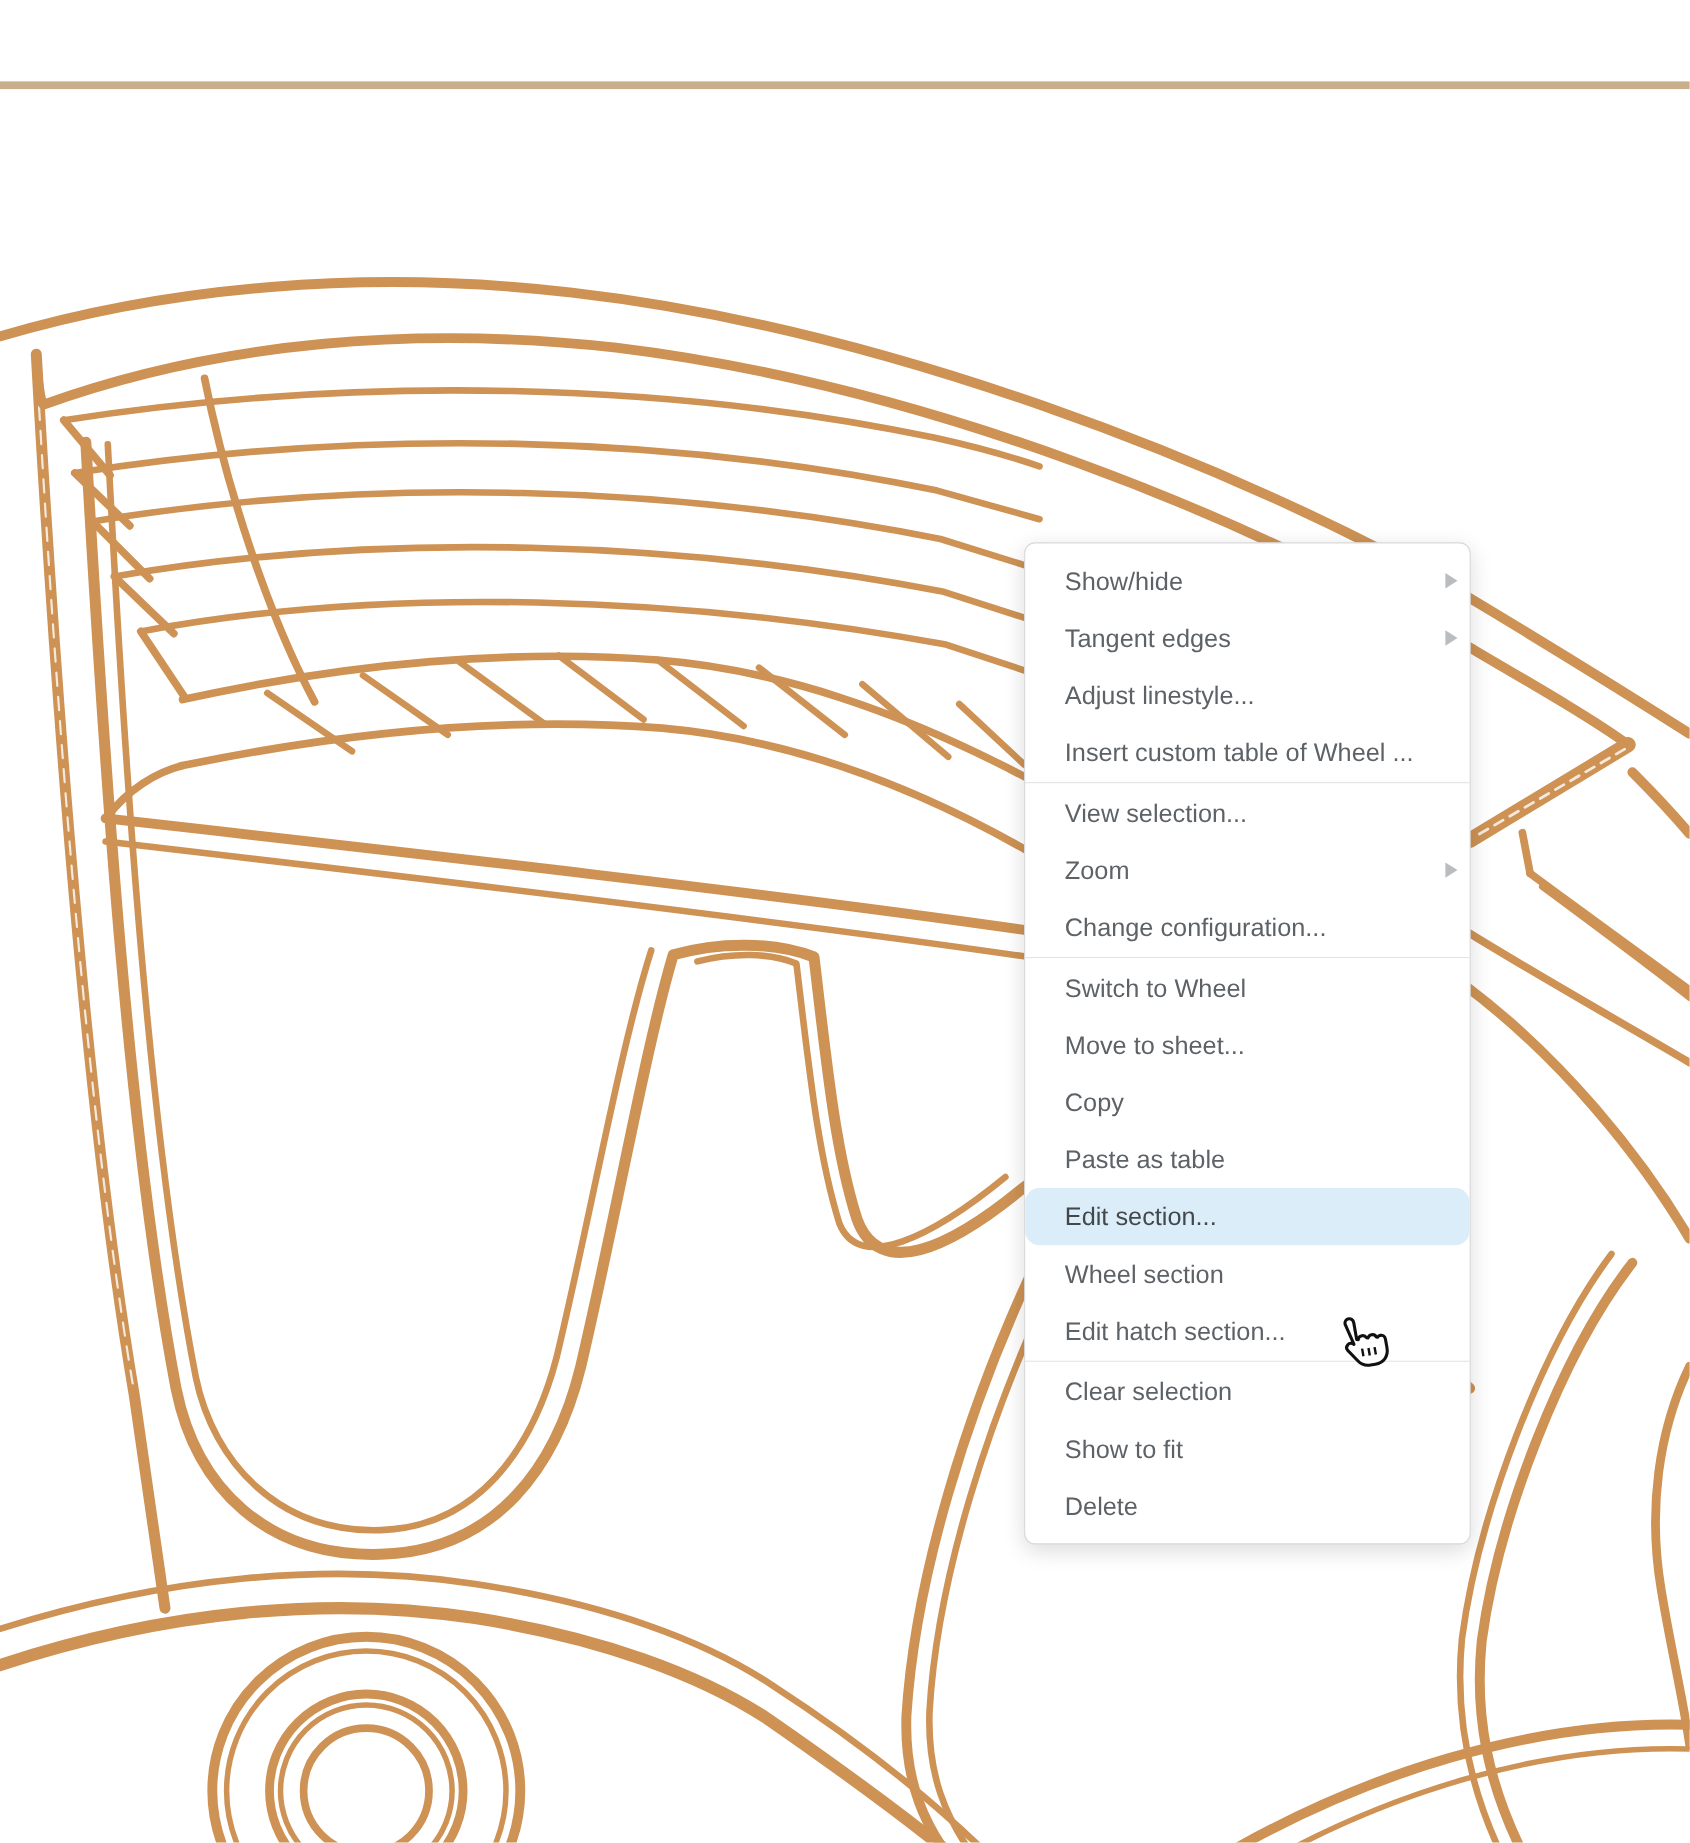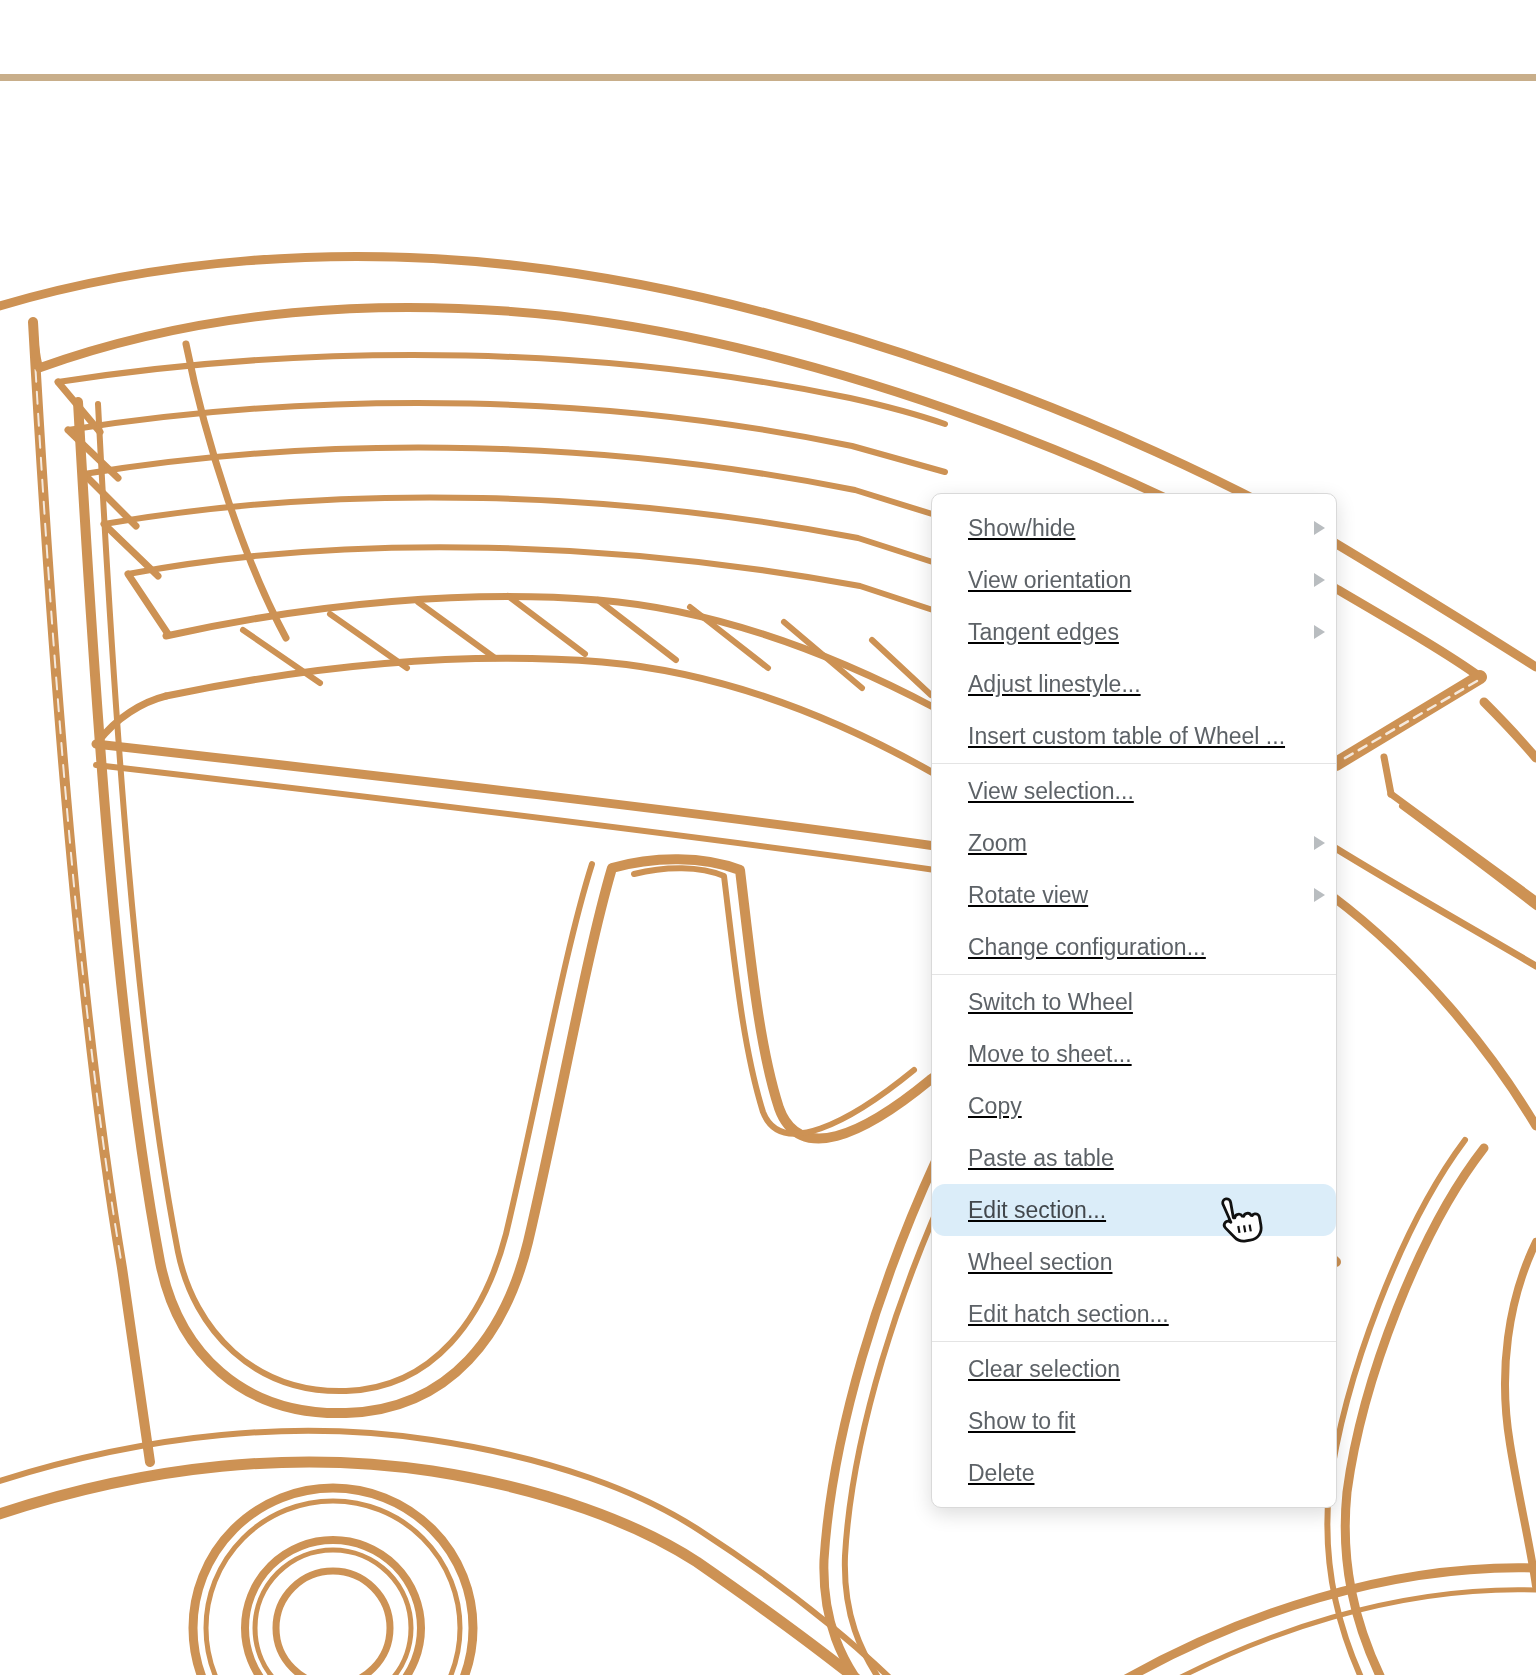"Show/hide" .menu { text-decoration: underline -> none }
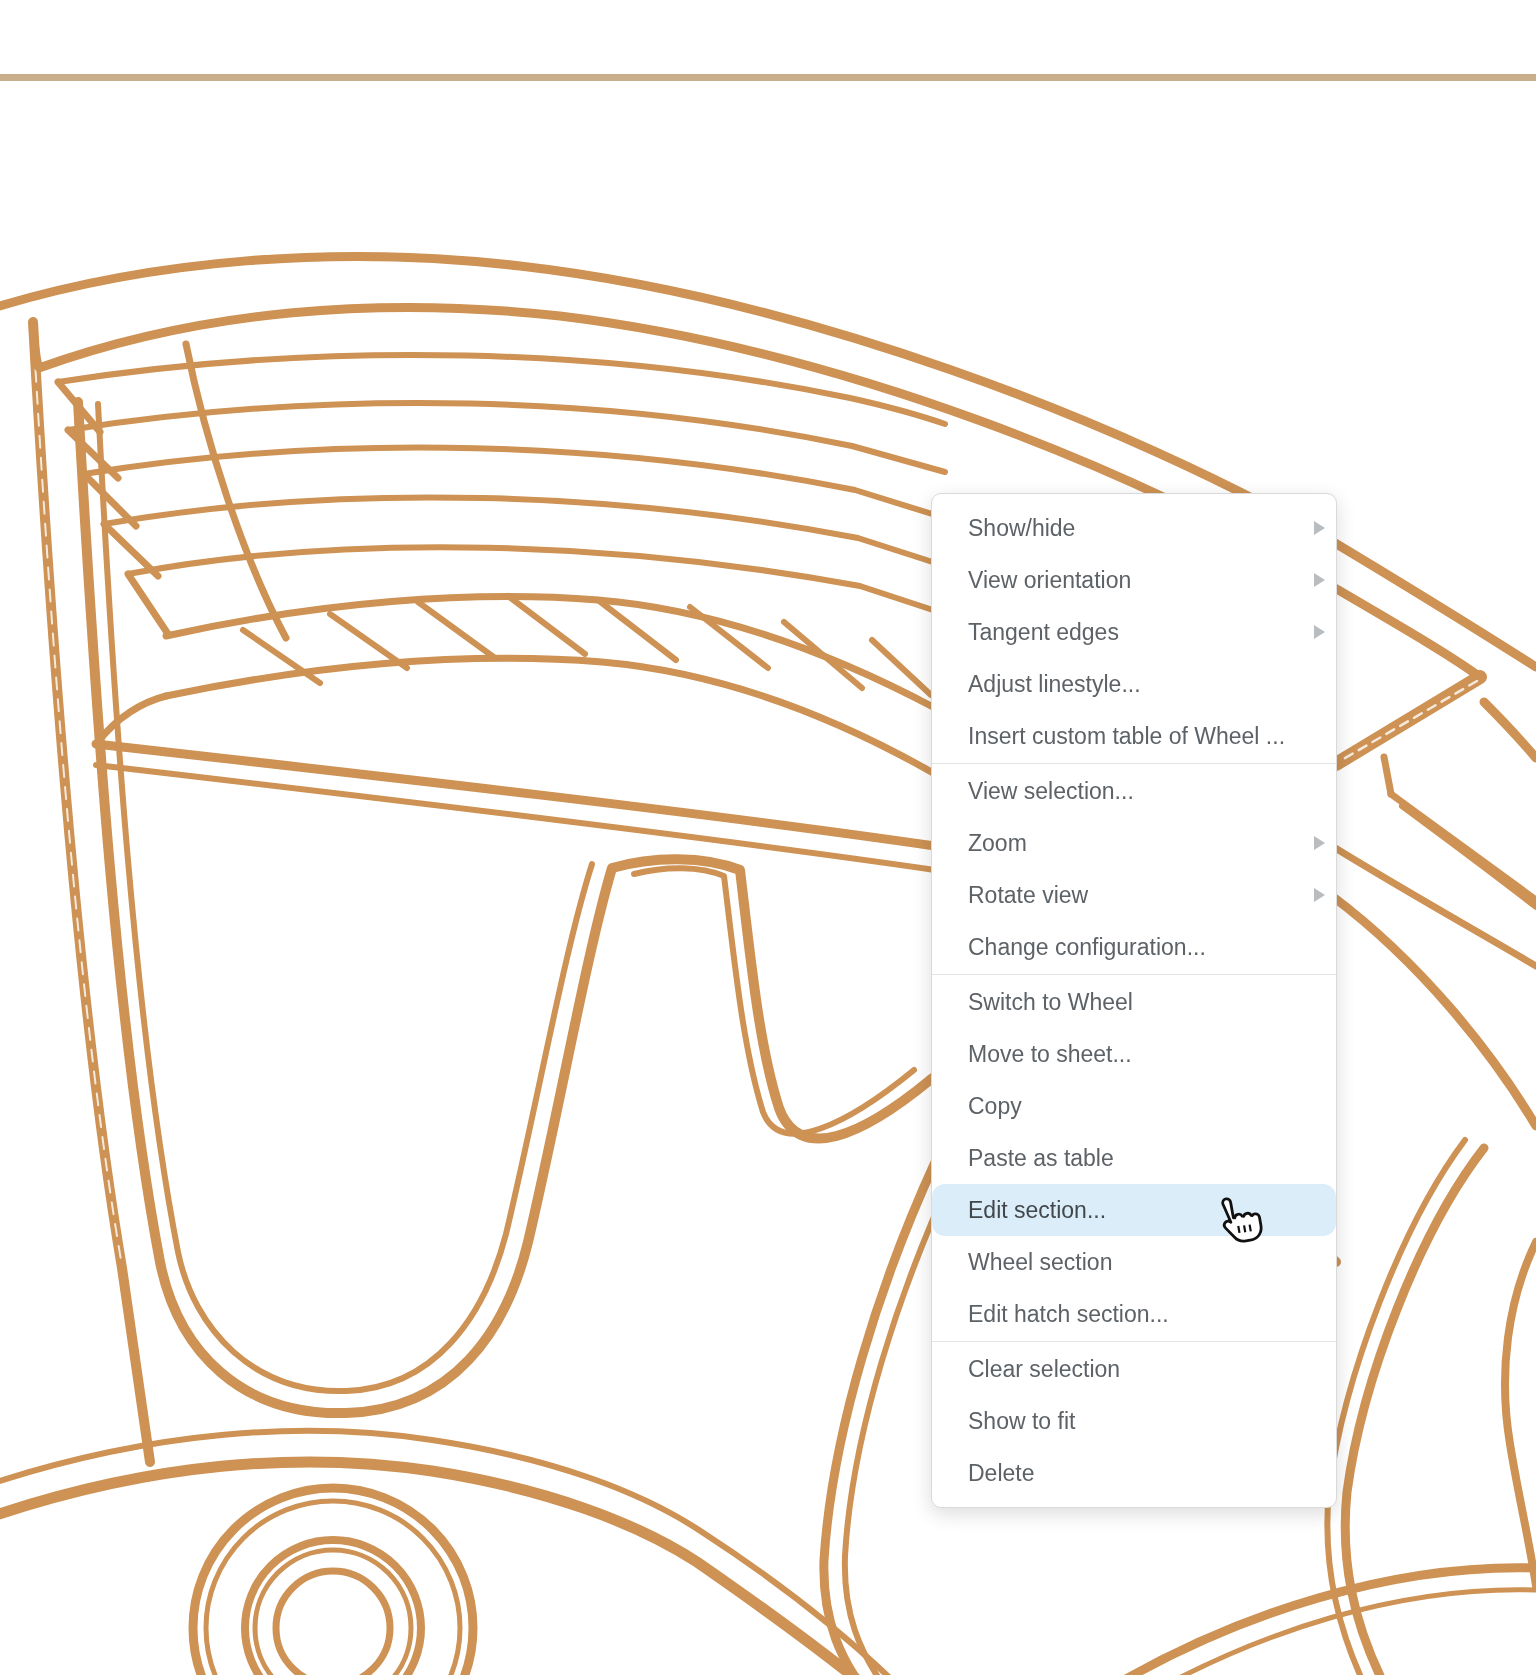"View orientation" div.menu-item { html: <div><span>View orientation</span><span></span></div> -> none }
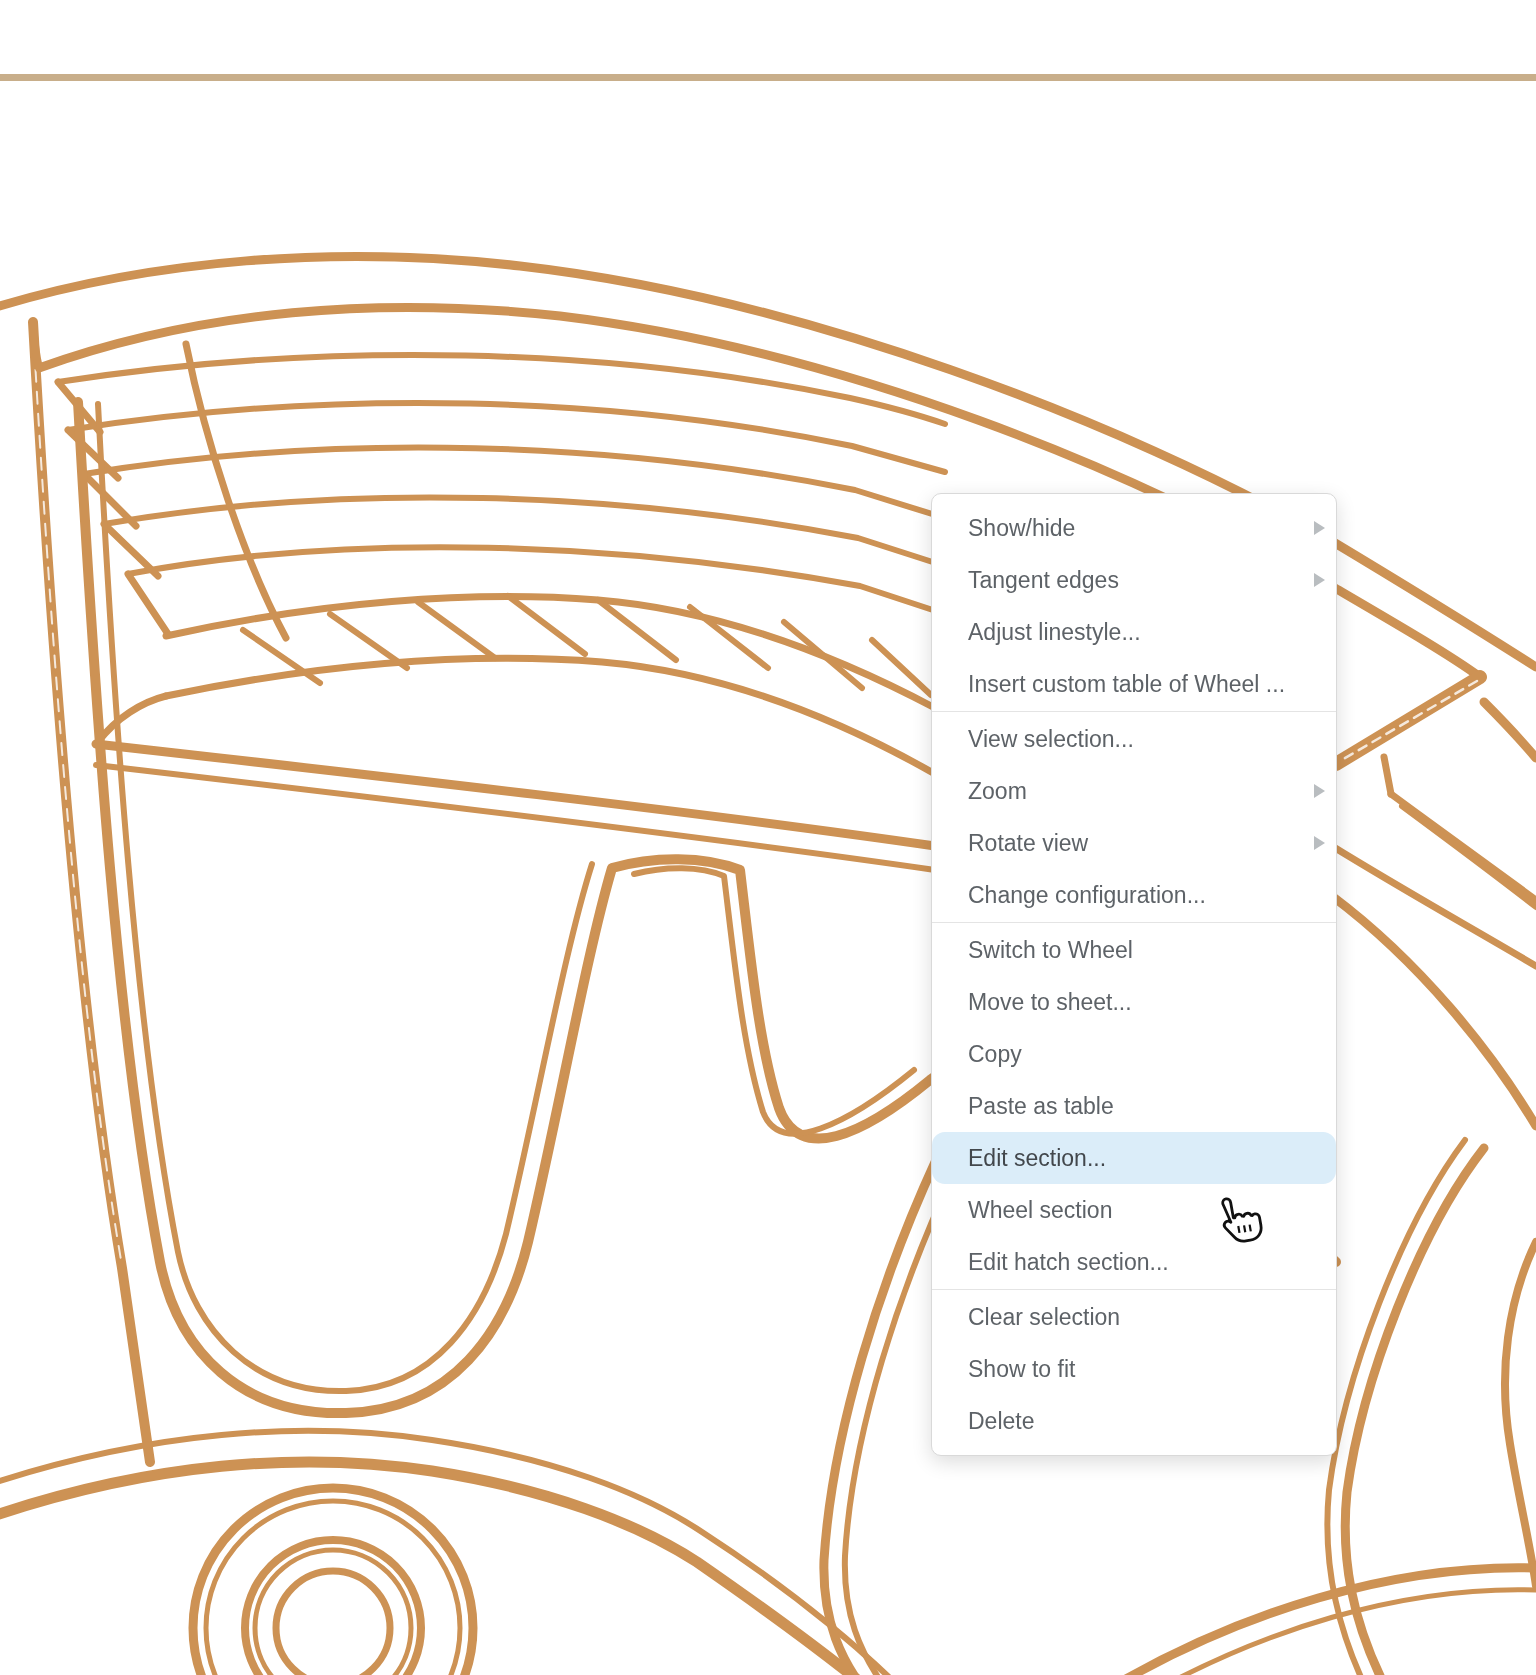"Rotate view" div.menu-item { html: <div><span>Rotate view</span><span></span></div> -> none }
